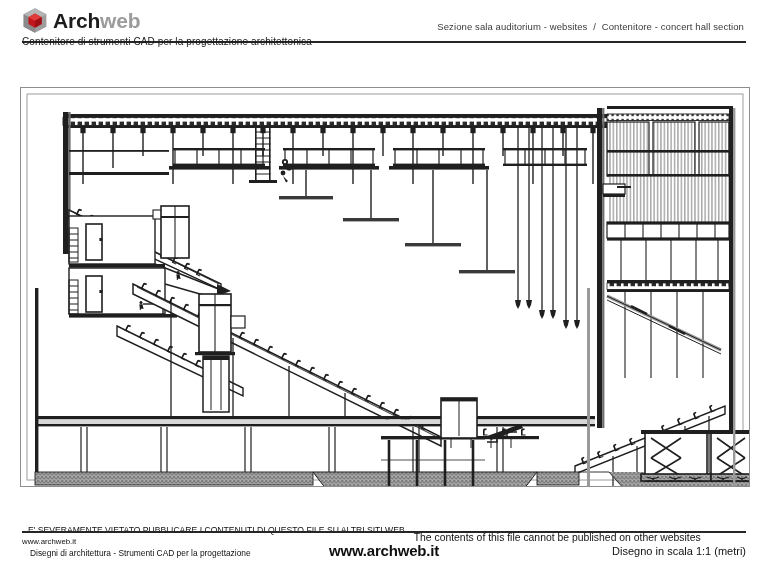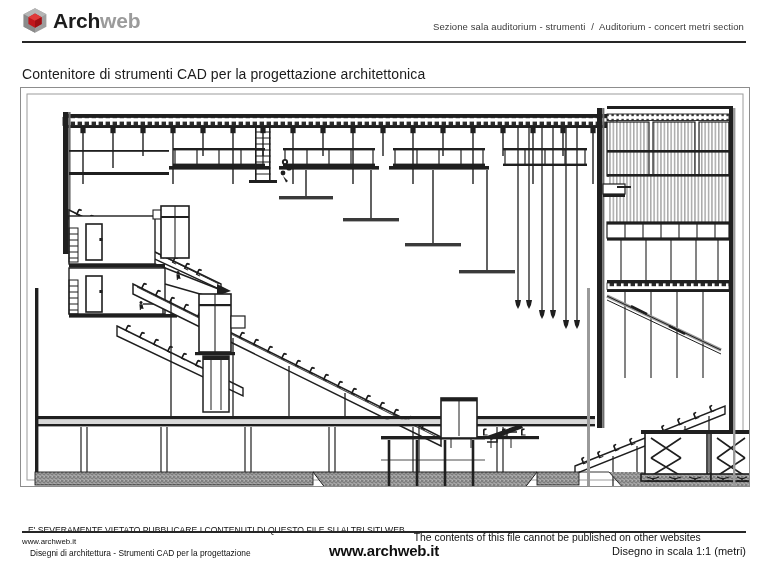"Sezione sala auditorium - strumenti" span { text: strumenti -> websites }
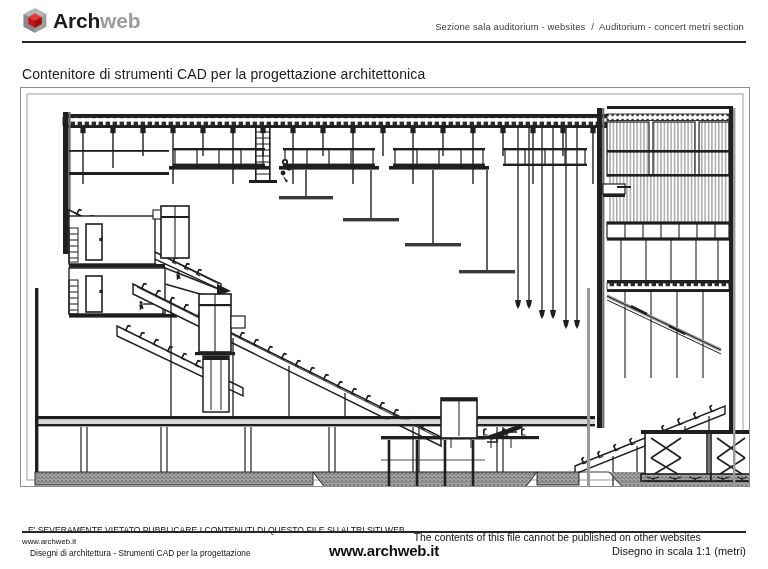"Auditorium - concert metri section" span { text: Auditorium - concert metri -> Contenitore - concert hall }
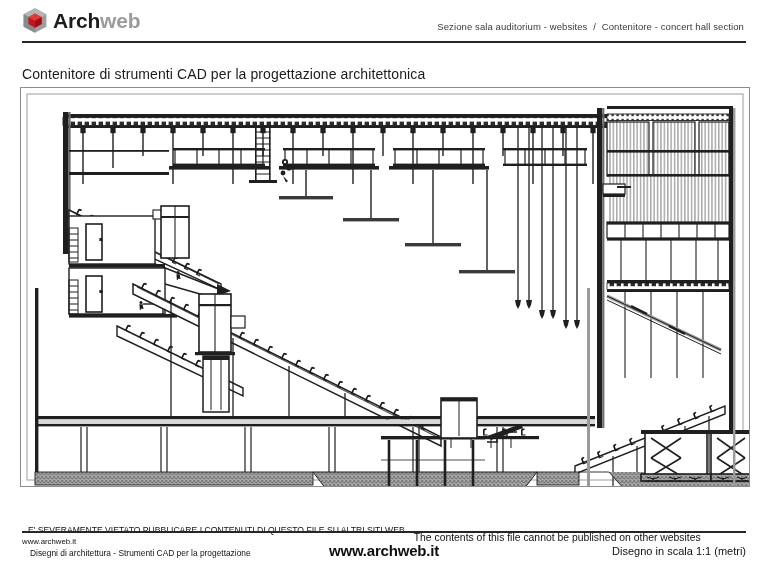"Contenitore di strumenti CAD per" .subtitle { font-size: 14px -> 10px; top: 66px -> 36px }
